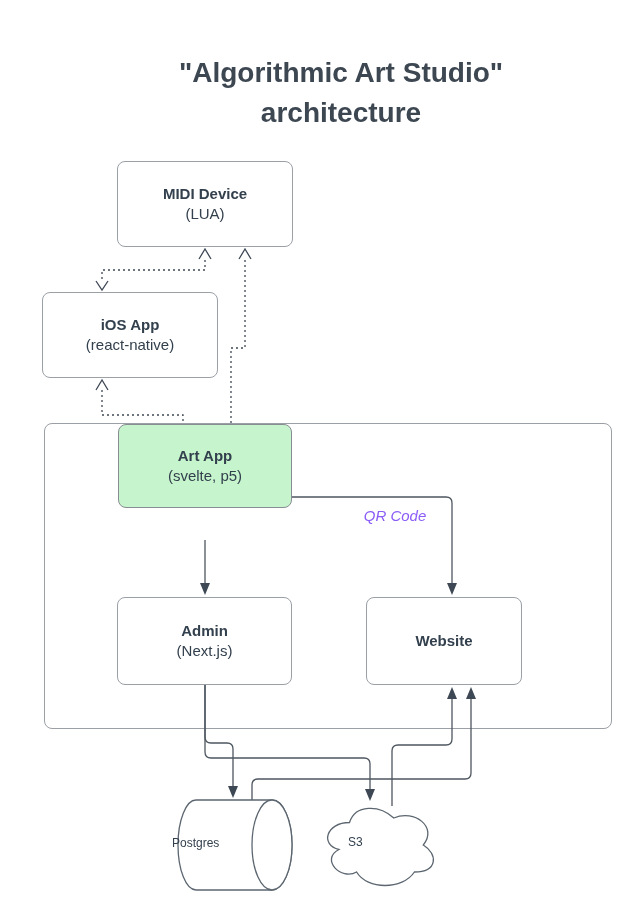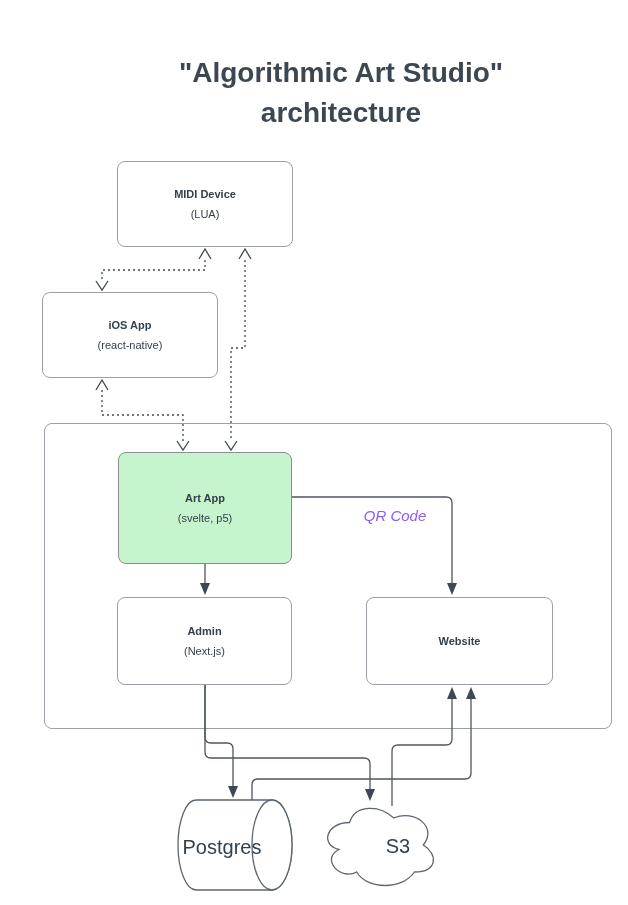"MIDI Device" .node { font-size: 11px -> 15px }
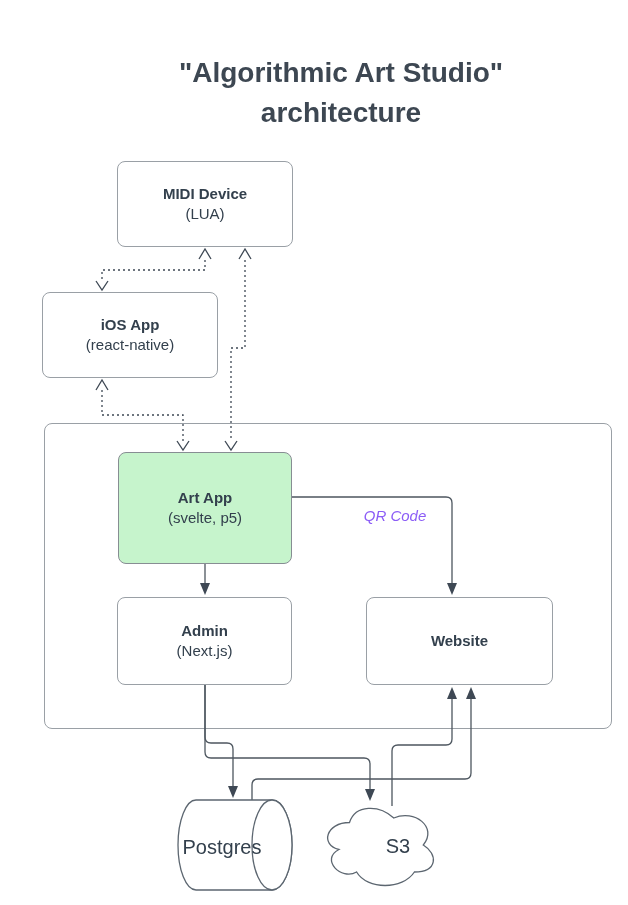"Art App" #node-art { height: 112px -> 84px; top: 452px -> 424px }
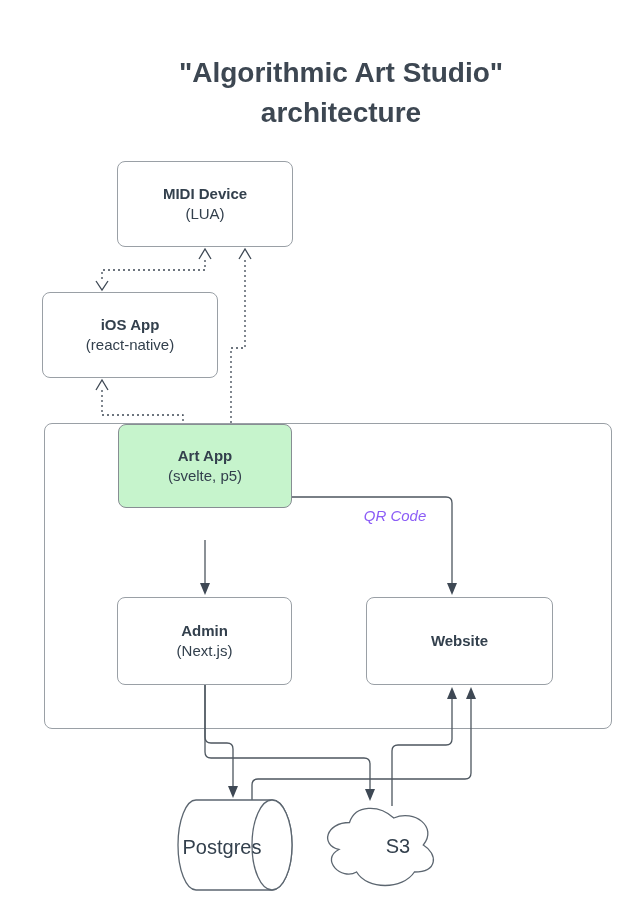"Website" #node-website { width: 187px -> 156px }
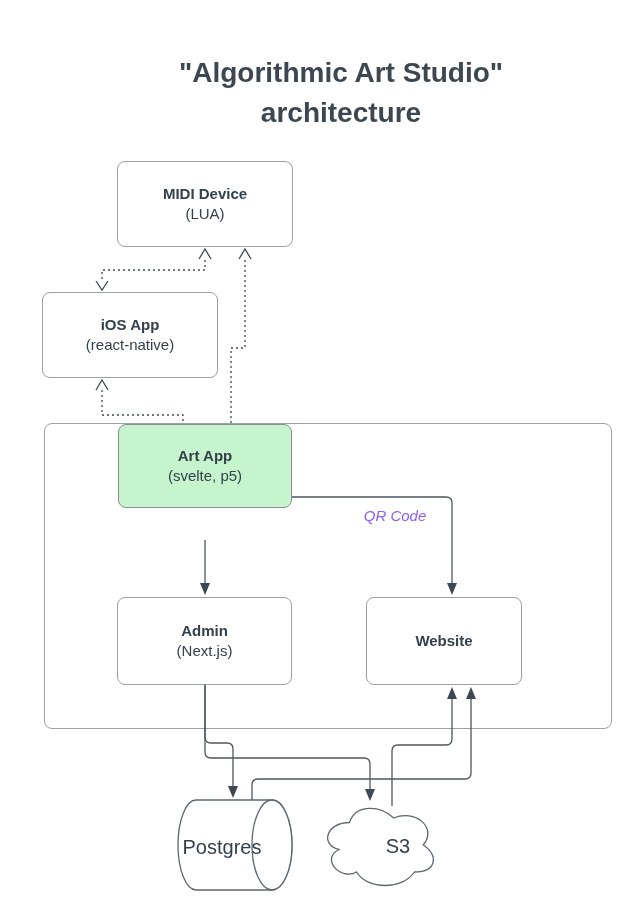"Postgres" .shape-label { font-size: 20px -> 12px; text-align: center -> none }
